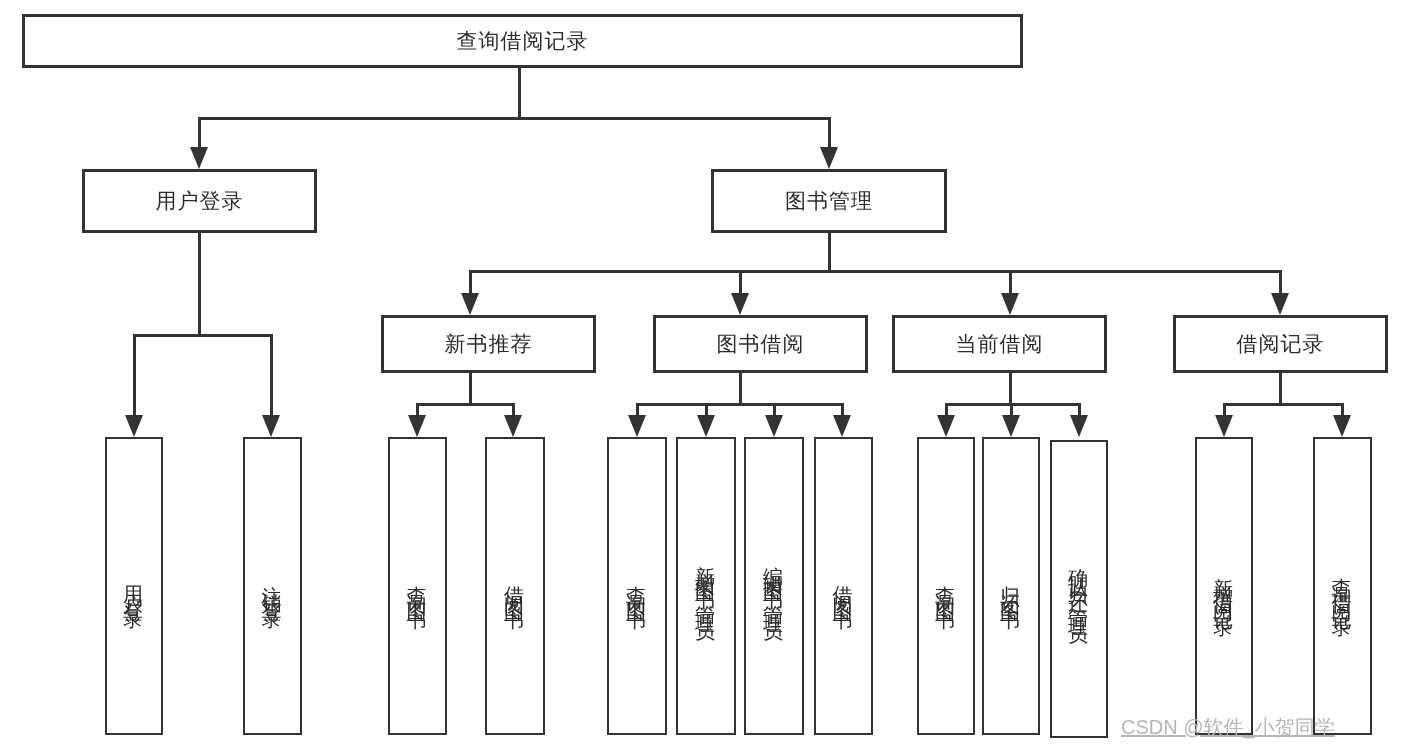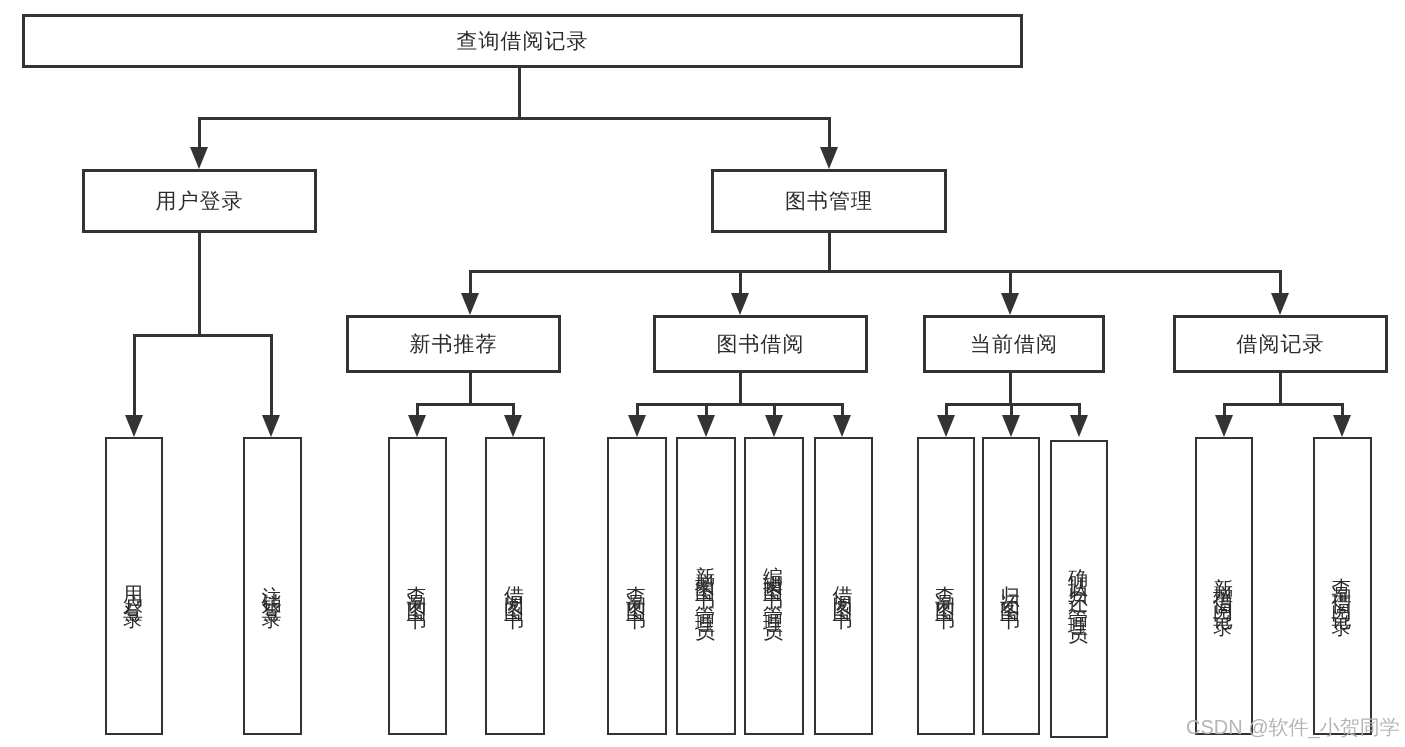"新书推荐" div.node { left: 346px -> 381px }
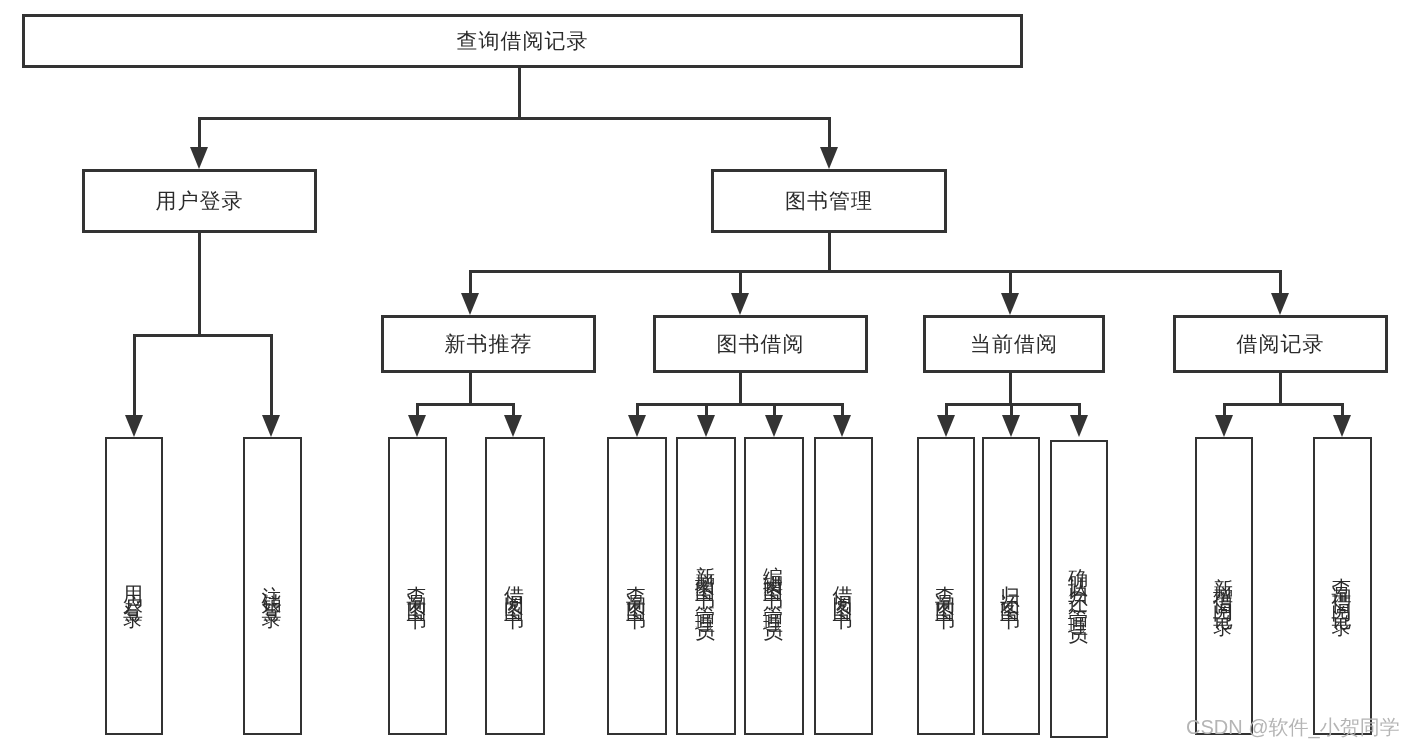"当前借阅" div.node { left: 923px -> 892px; width: 182px -> 215px }
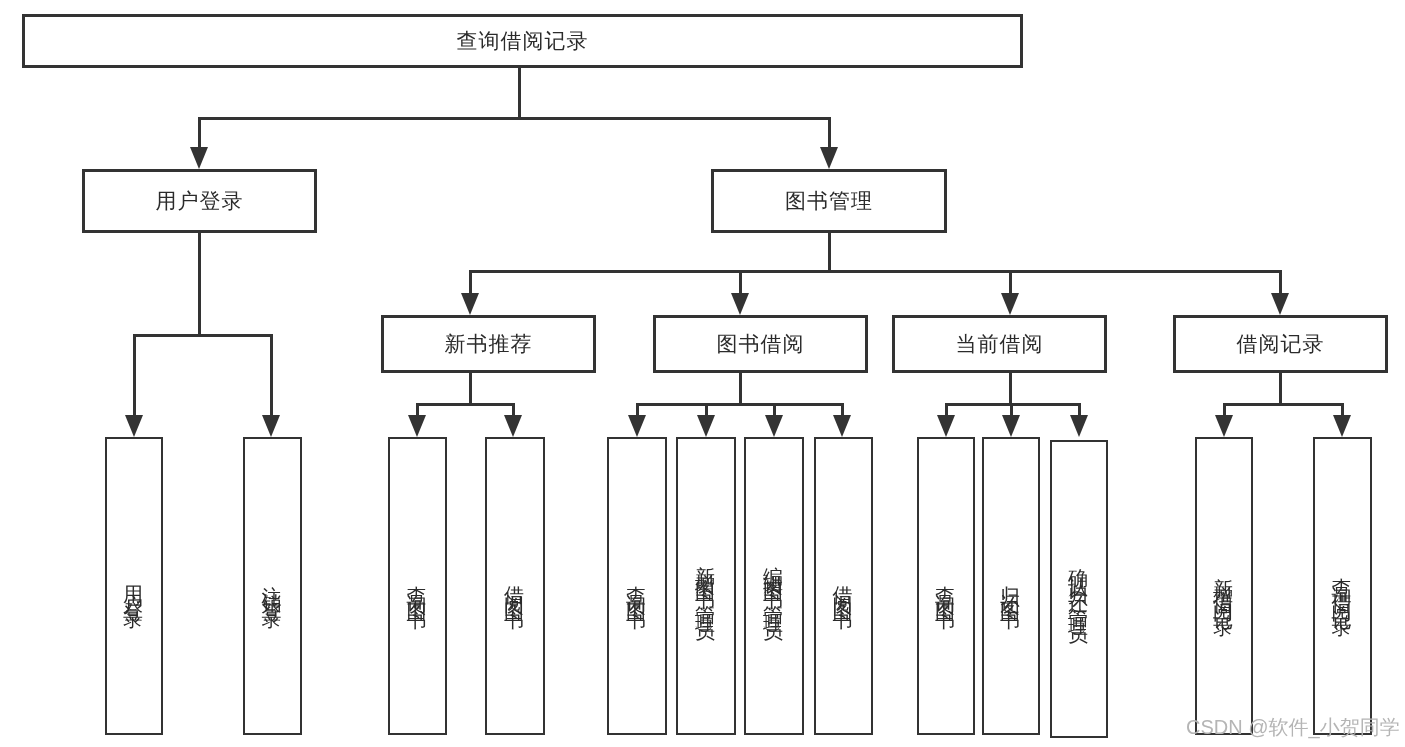"CSDN @软件_小贺同学" .watermark { left: 1186px -> 1121px; text-decoration: none -> underline }
